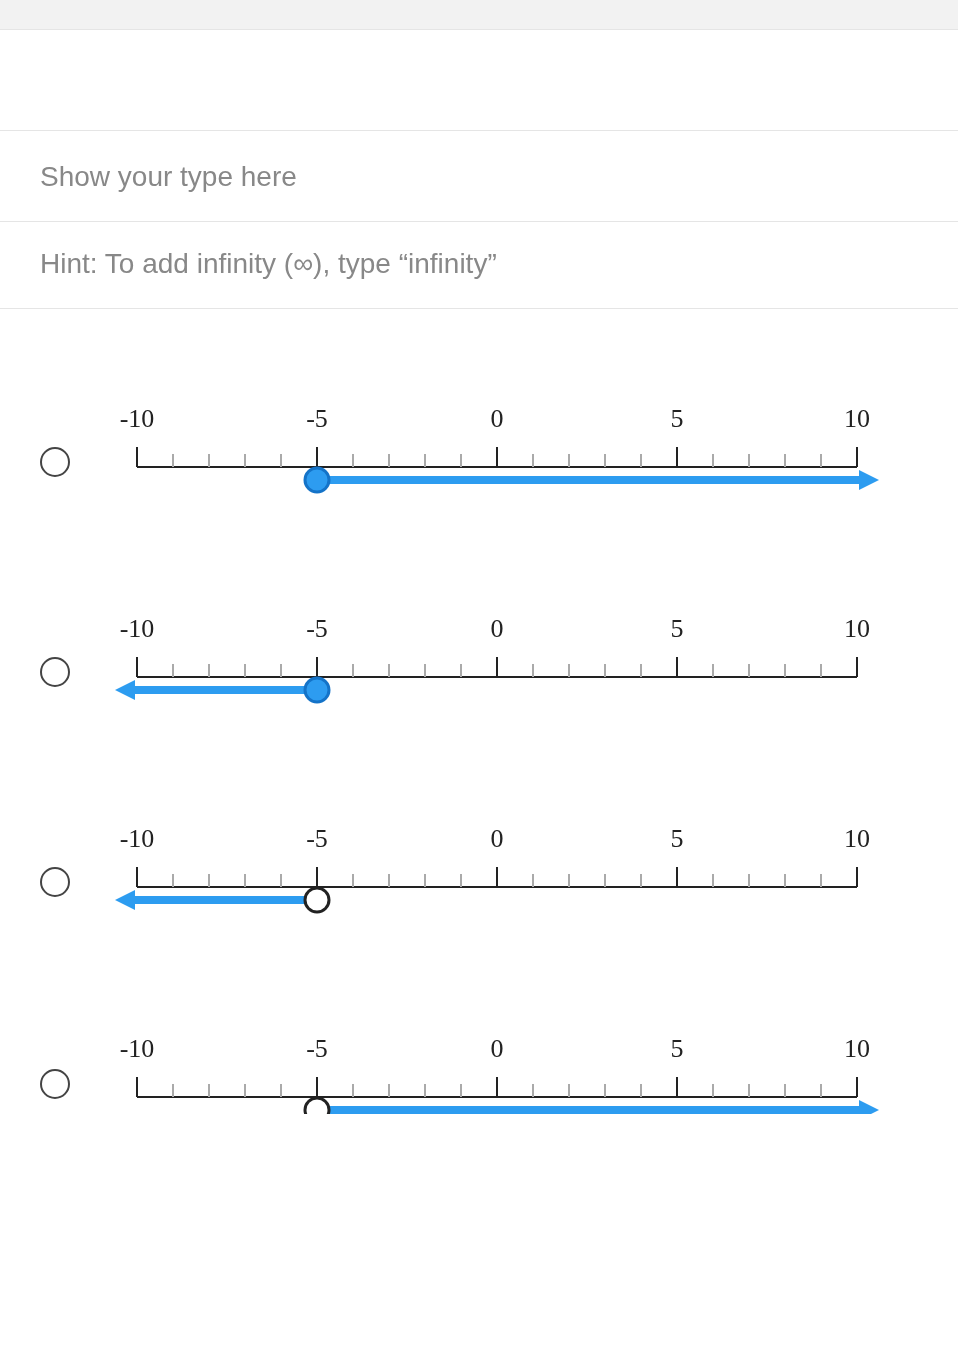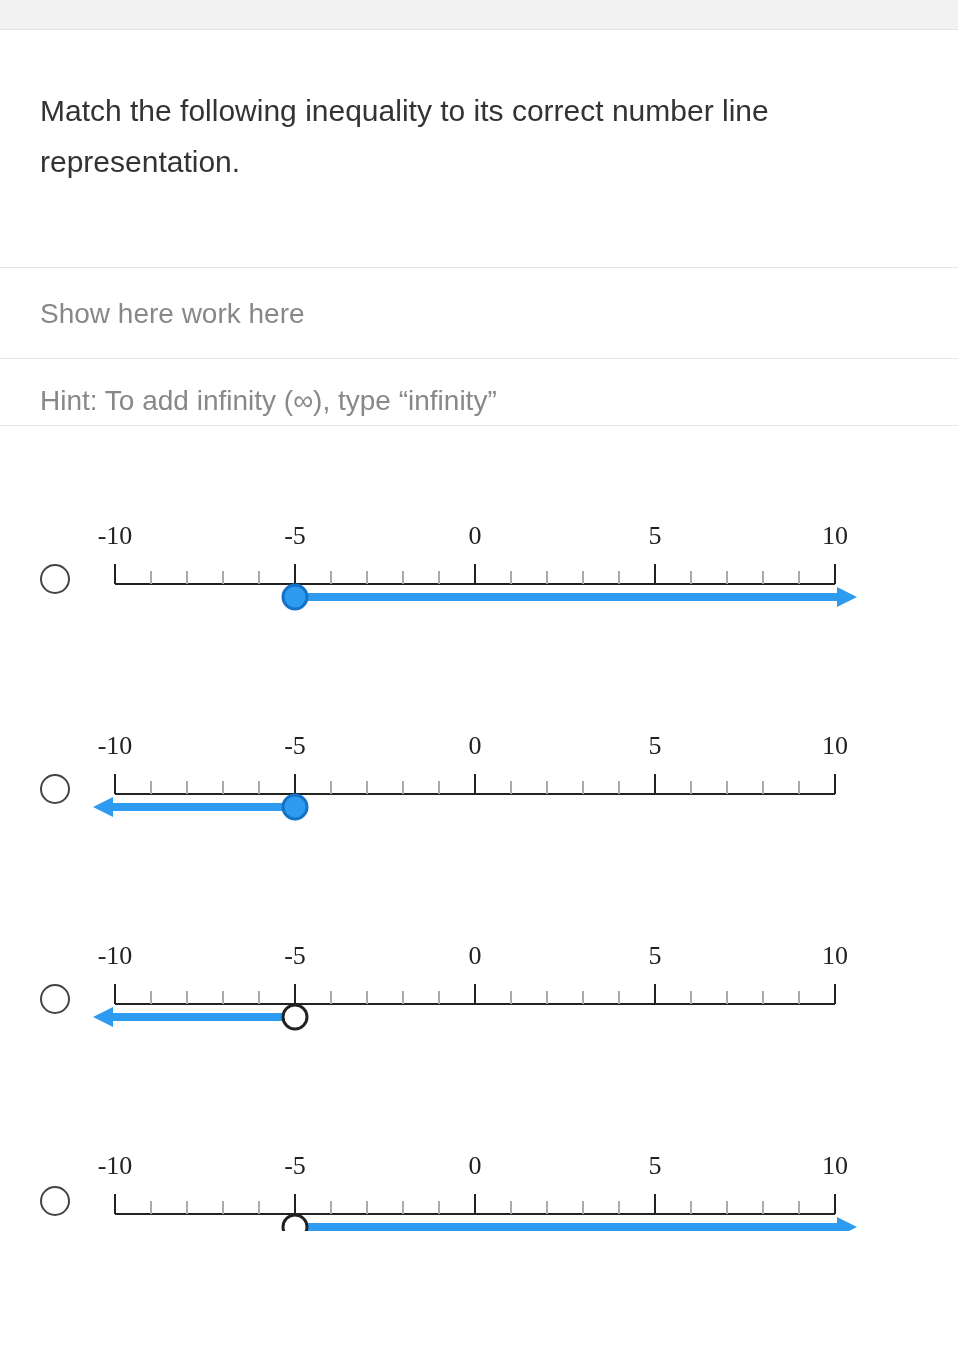"Match the following inequality to" p.prompt { html: <p>Match the following inequality to its correct number line representation.</p> -> none }
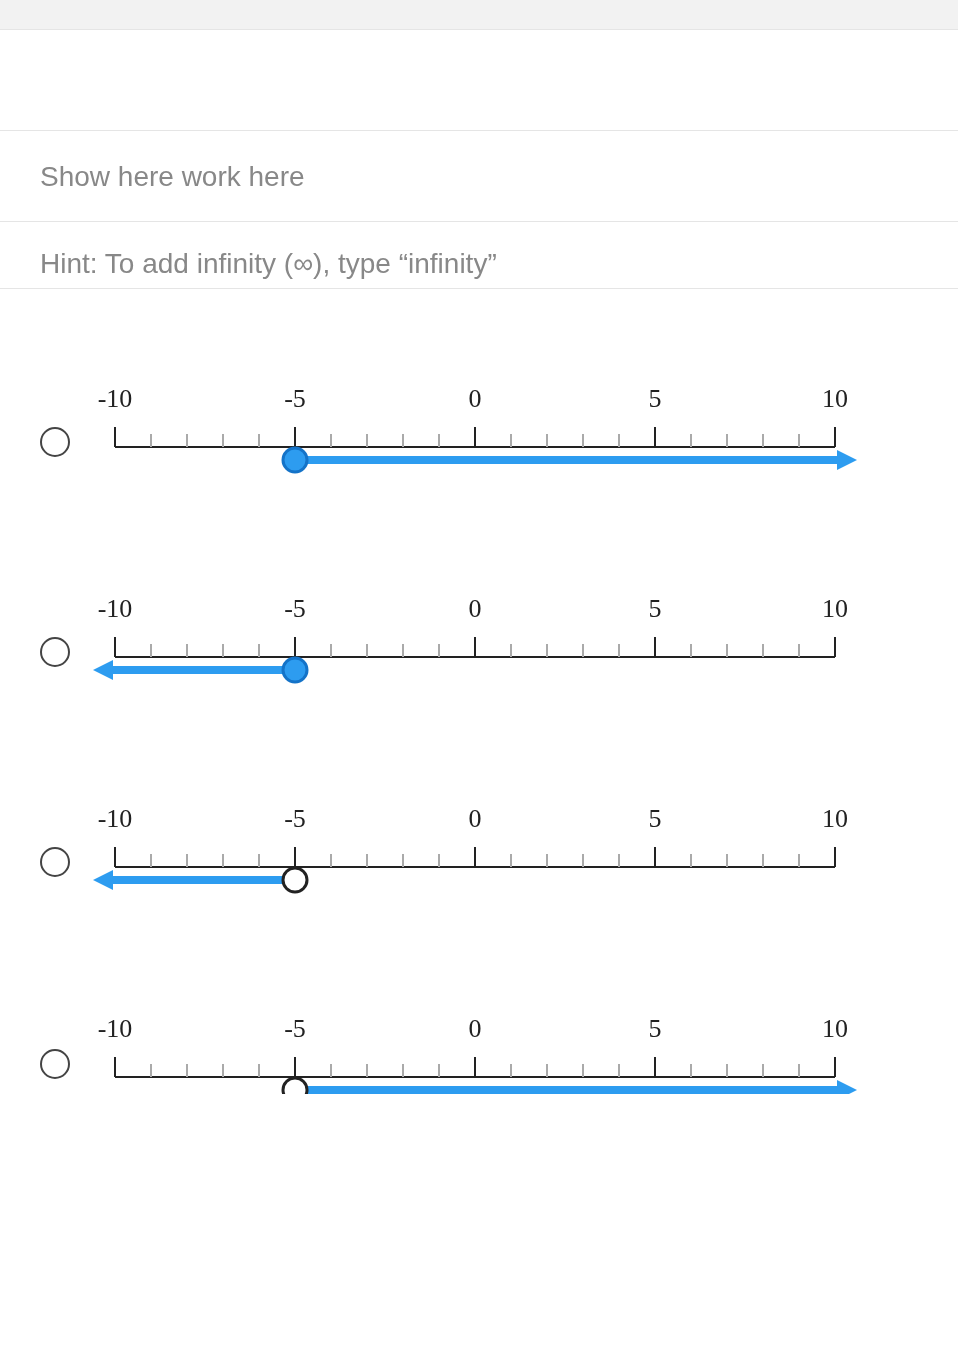"Show here work here" div.work-area { text: here work -> your type }
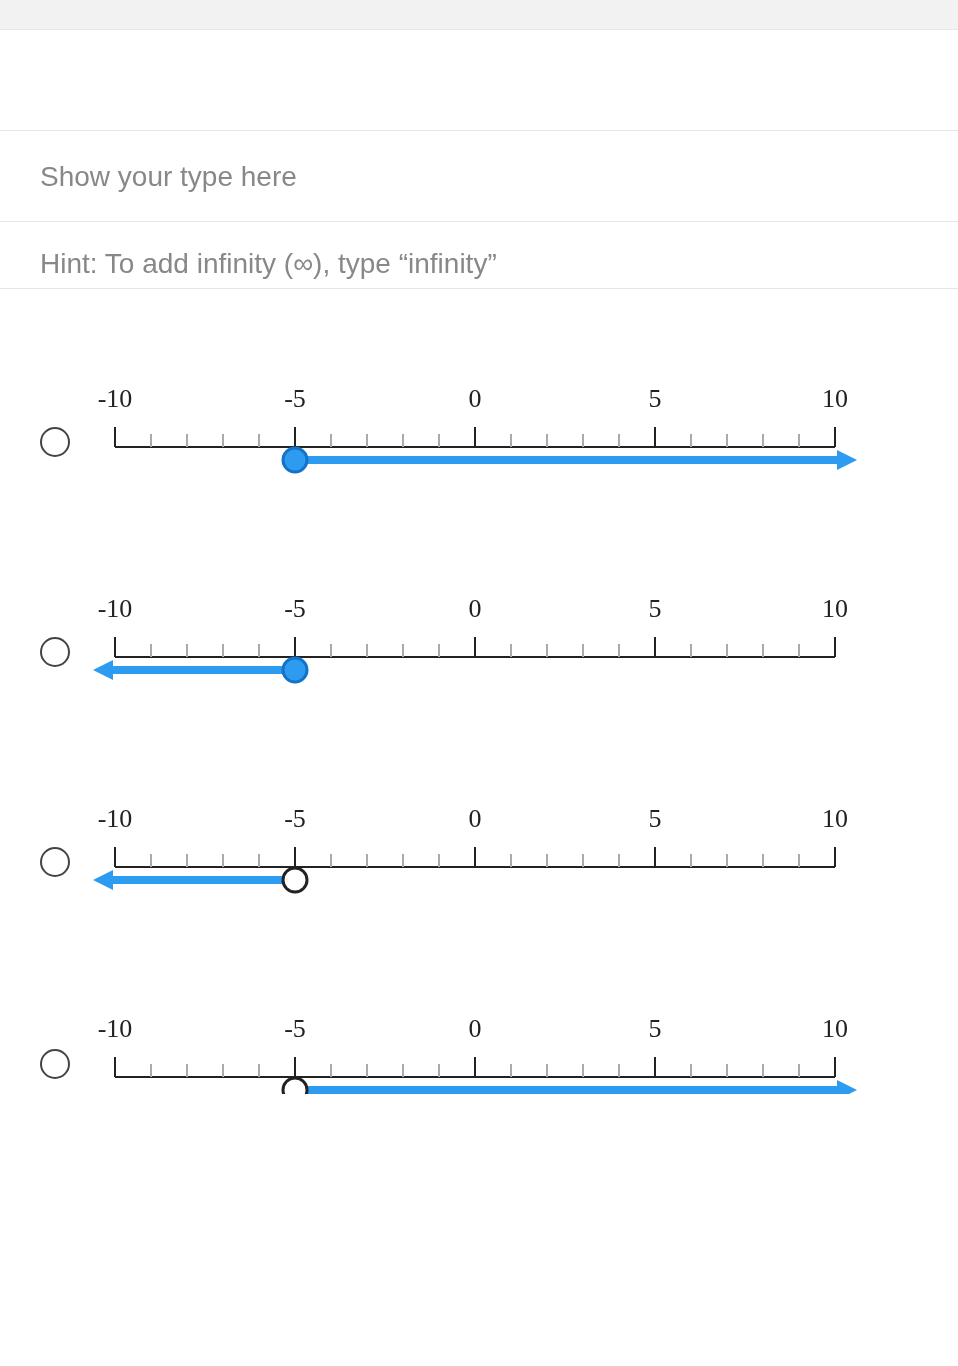"Hint: To add infinity (∞)," .hint-area { padding: 26px 40px 8px -> 26px 40px 28px }
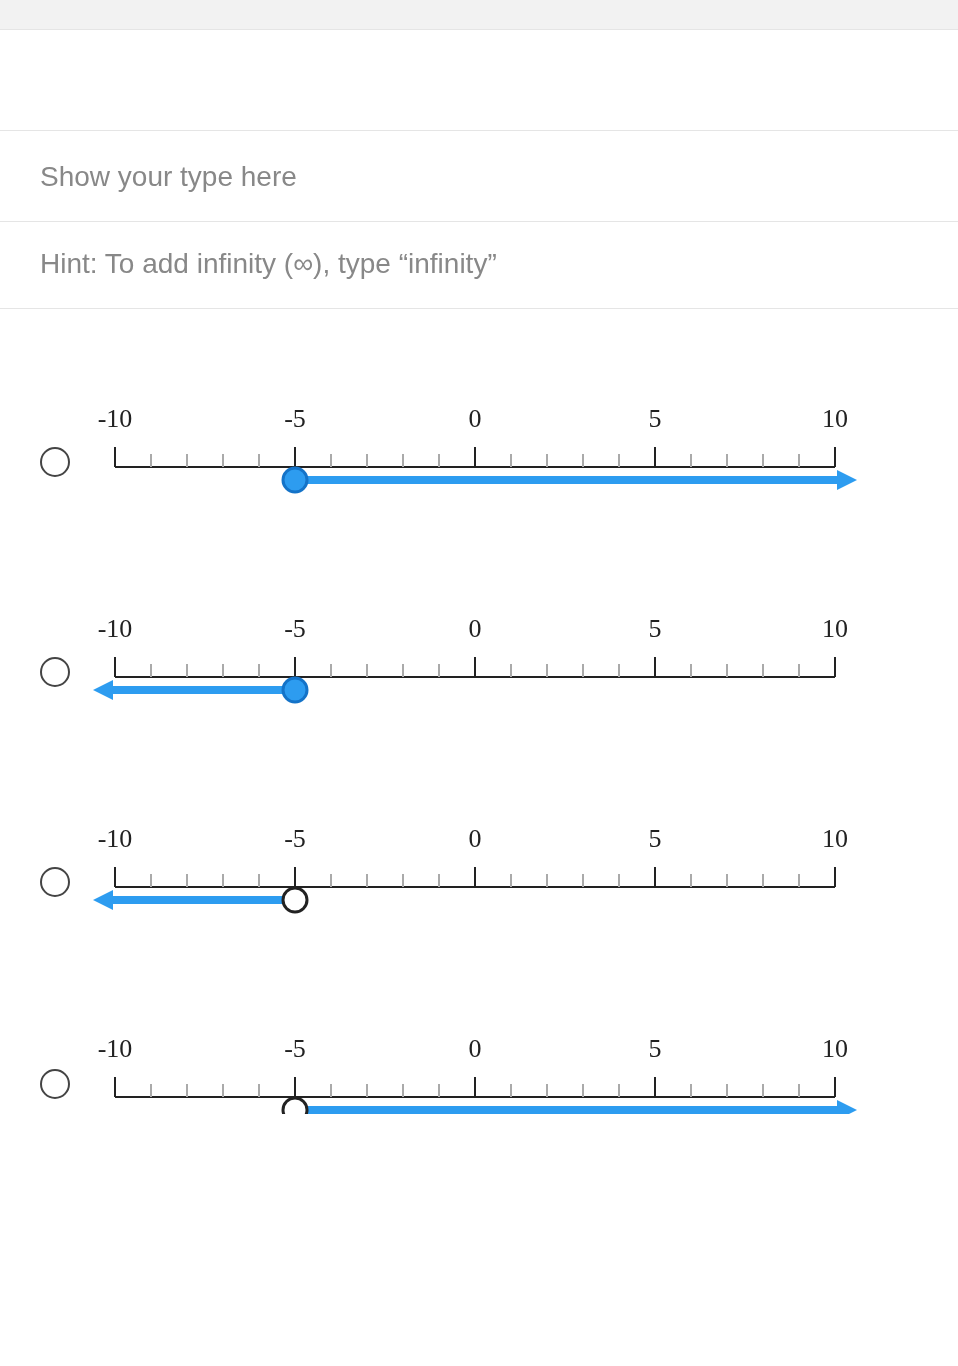"-10" .answer-row { gap: 20px -> 42px }
